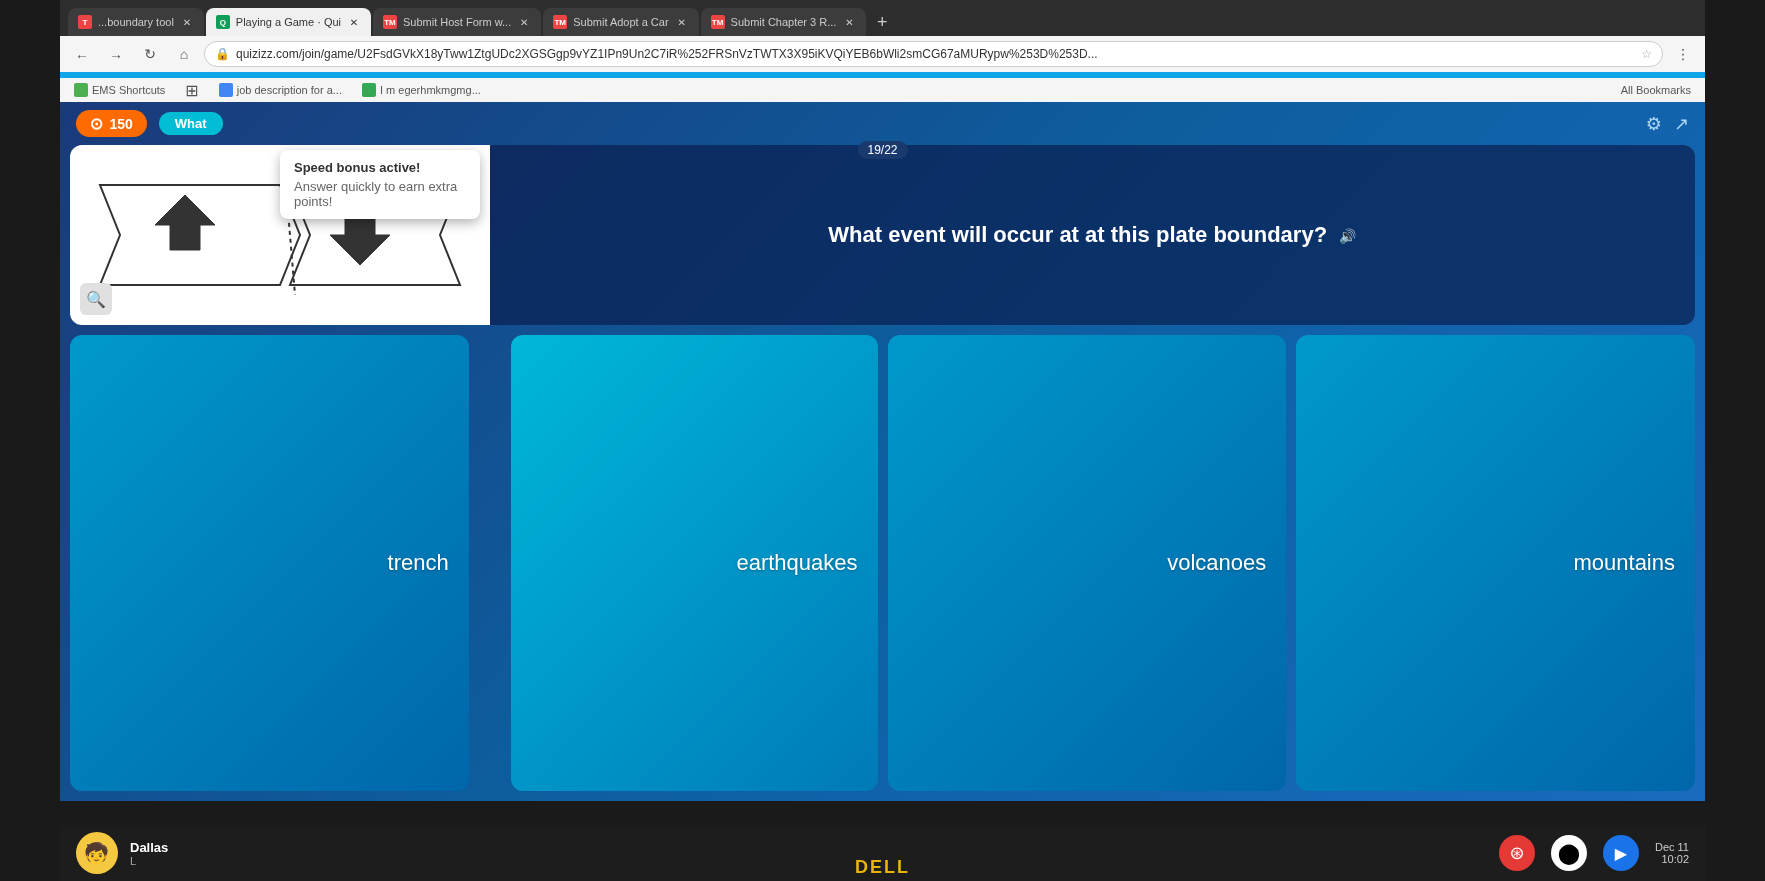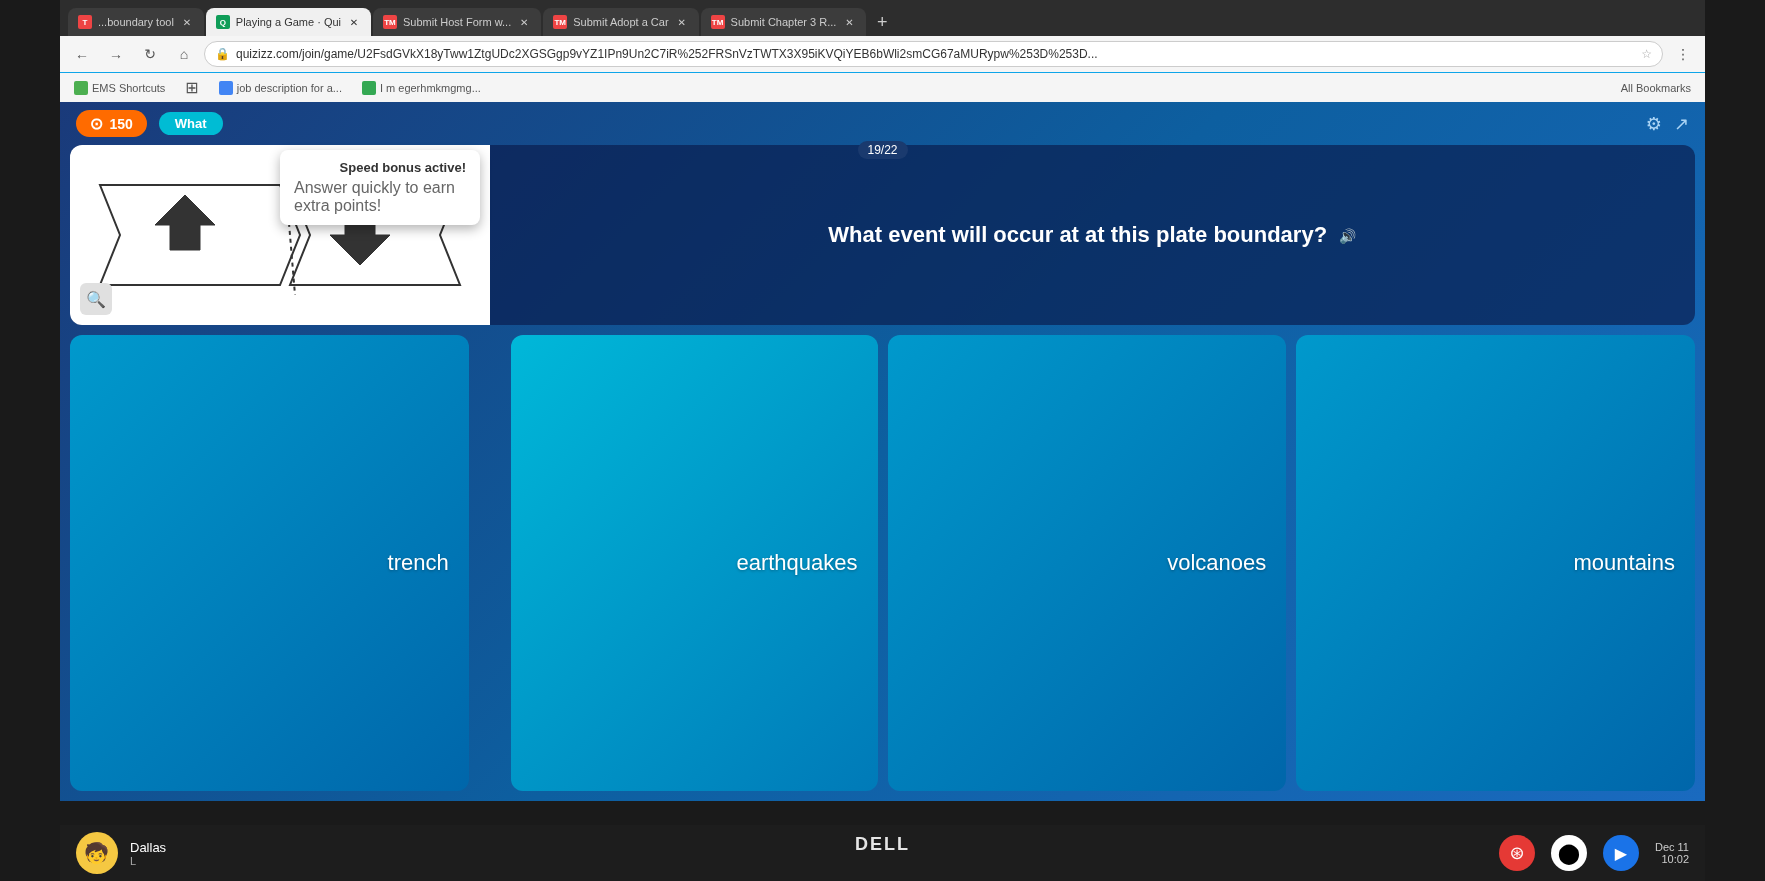"EMS Shortcuts" .bookmarks-bar { border-top: 1px solid #0ea5e9 -> 6px solid #0ea5e9 }
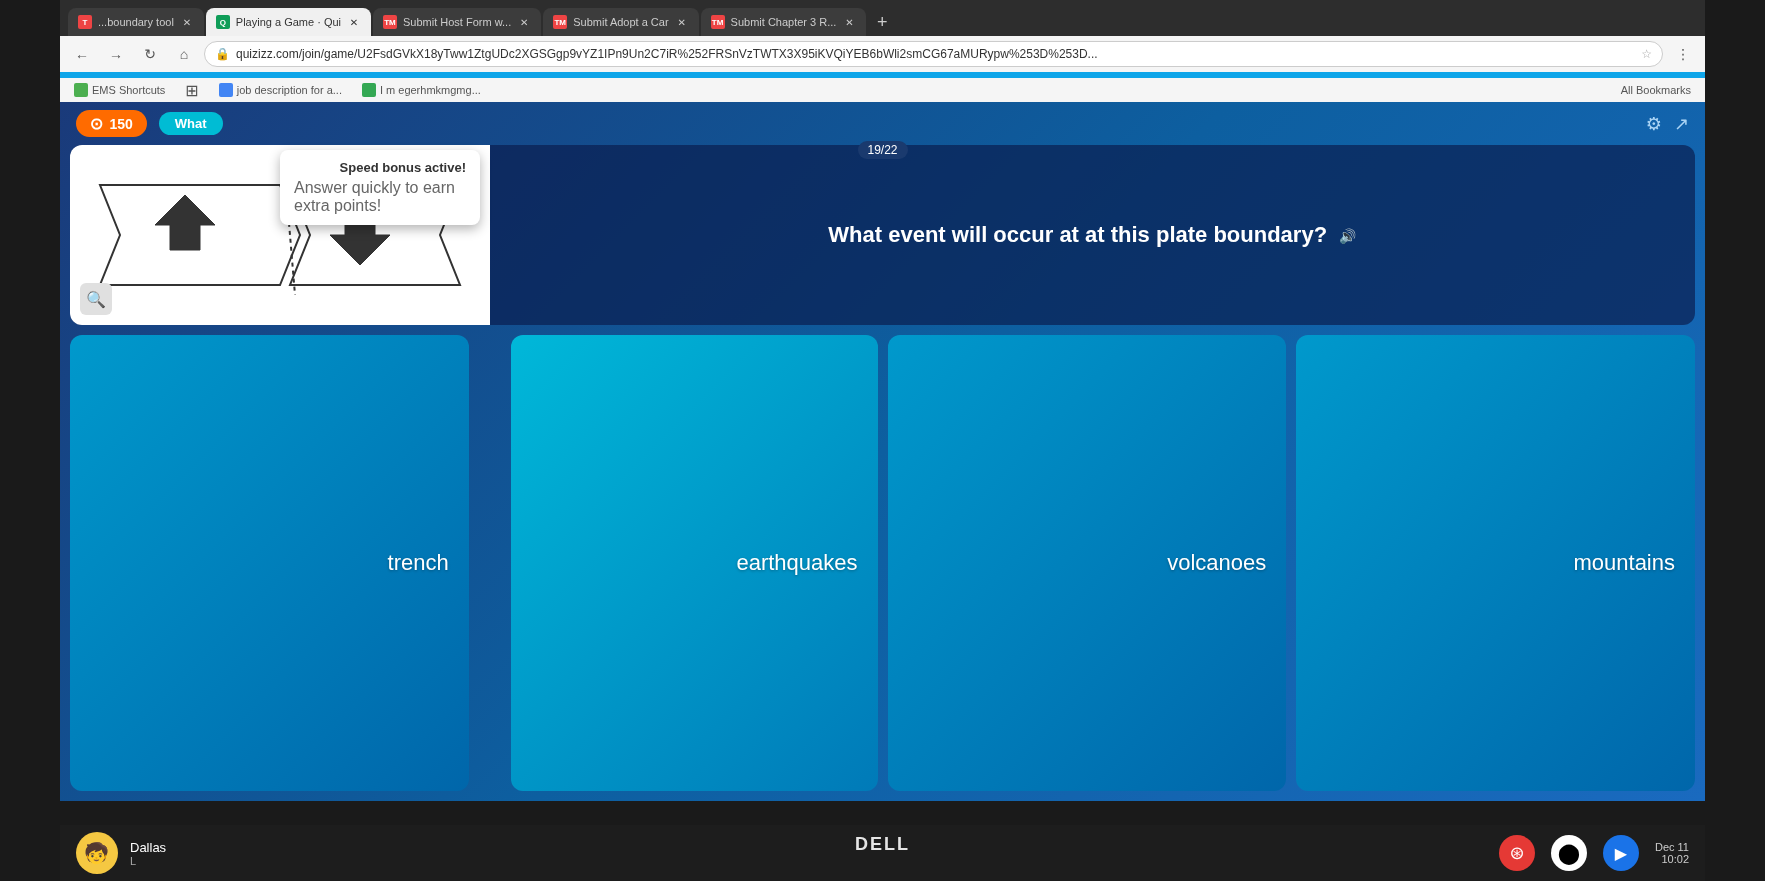"Speed bonus active!" .speed-bonus-title { text-align: right -> none }
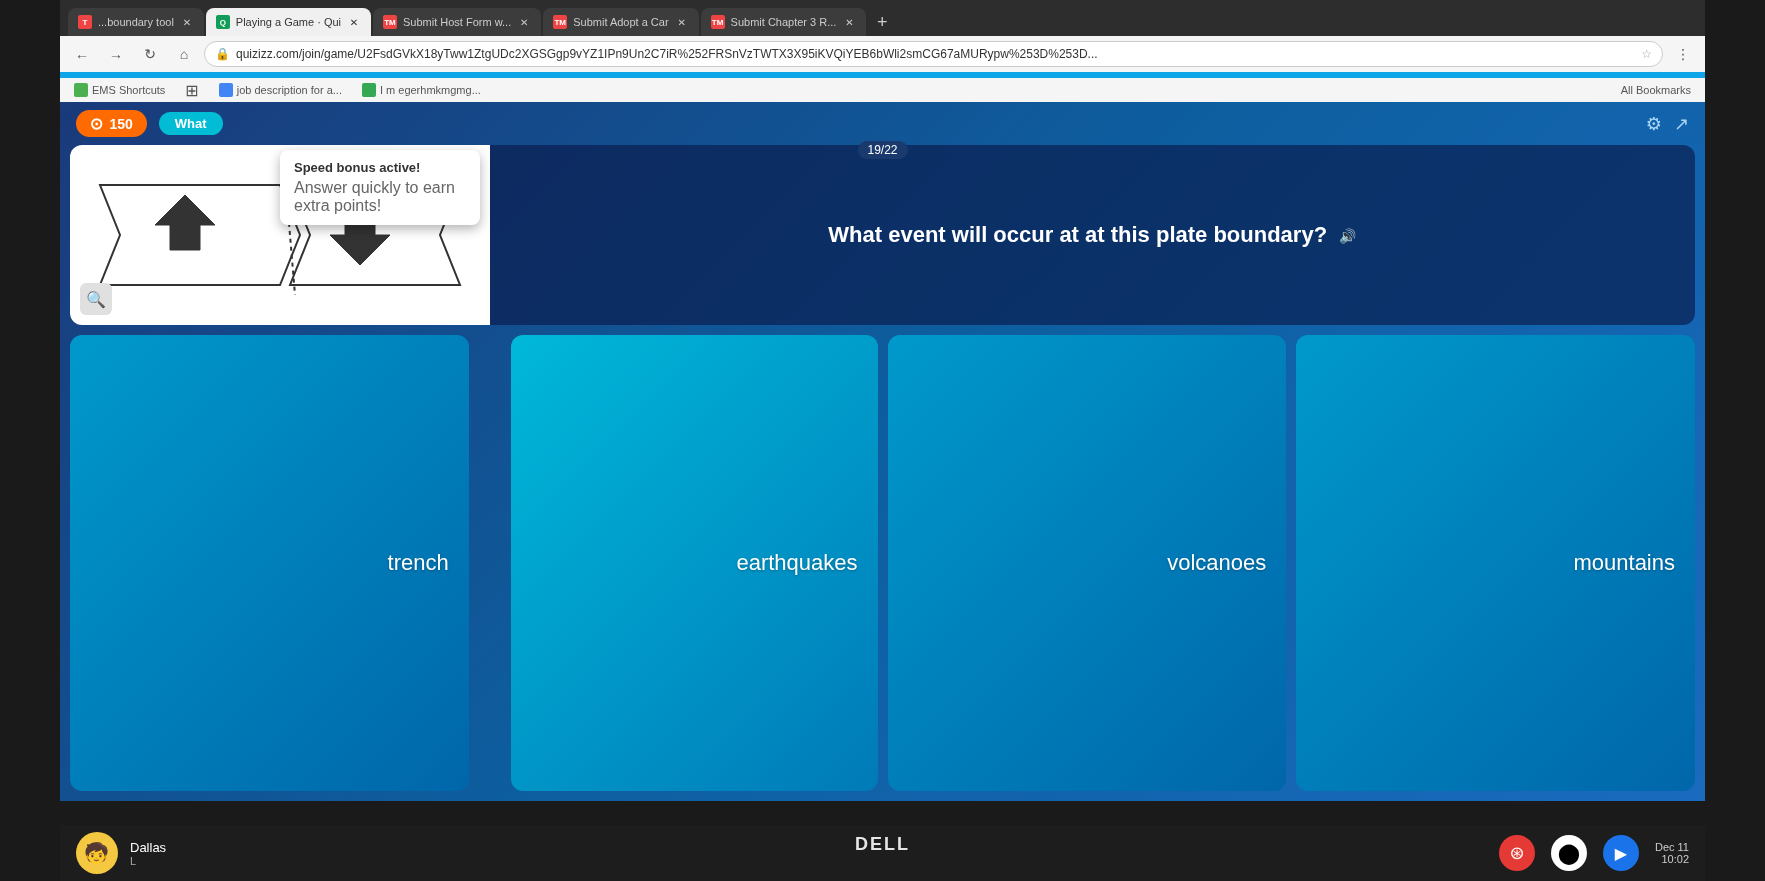"Answer quickly to earn extra" .speed-bonus-desc { font-size: 16px -> 13px }
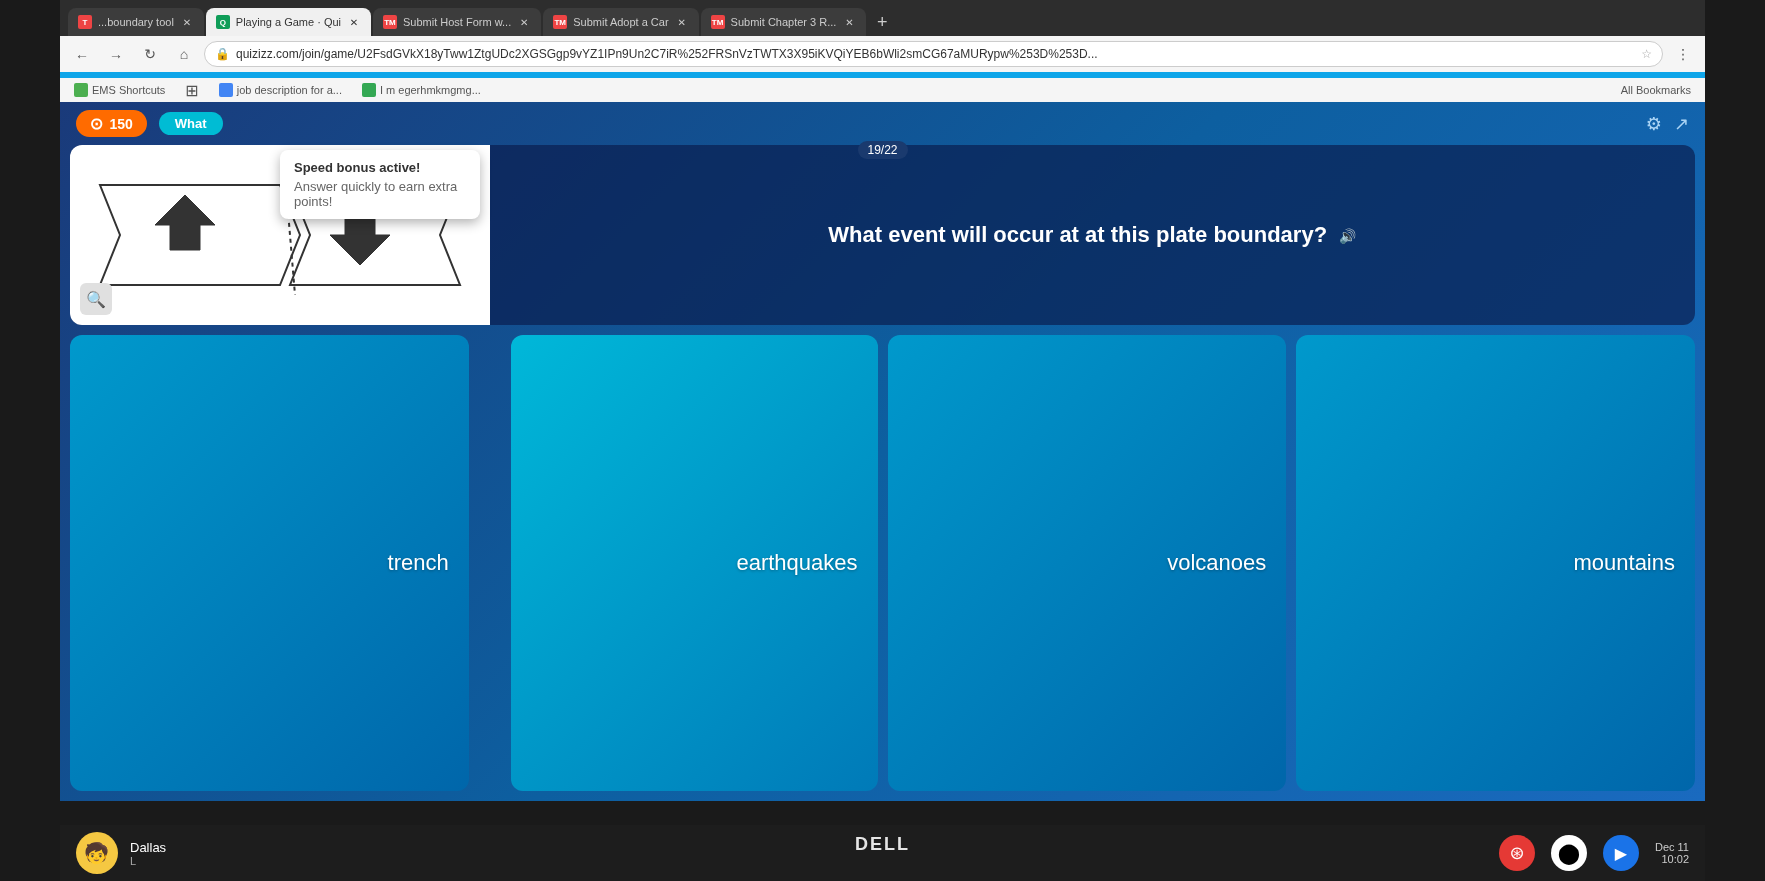"Dallas" .user-name { font-weight: normal -> bold }
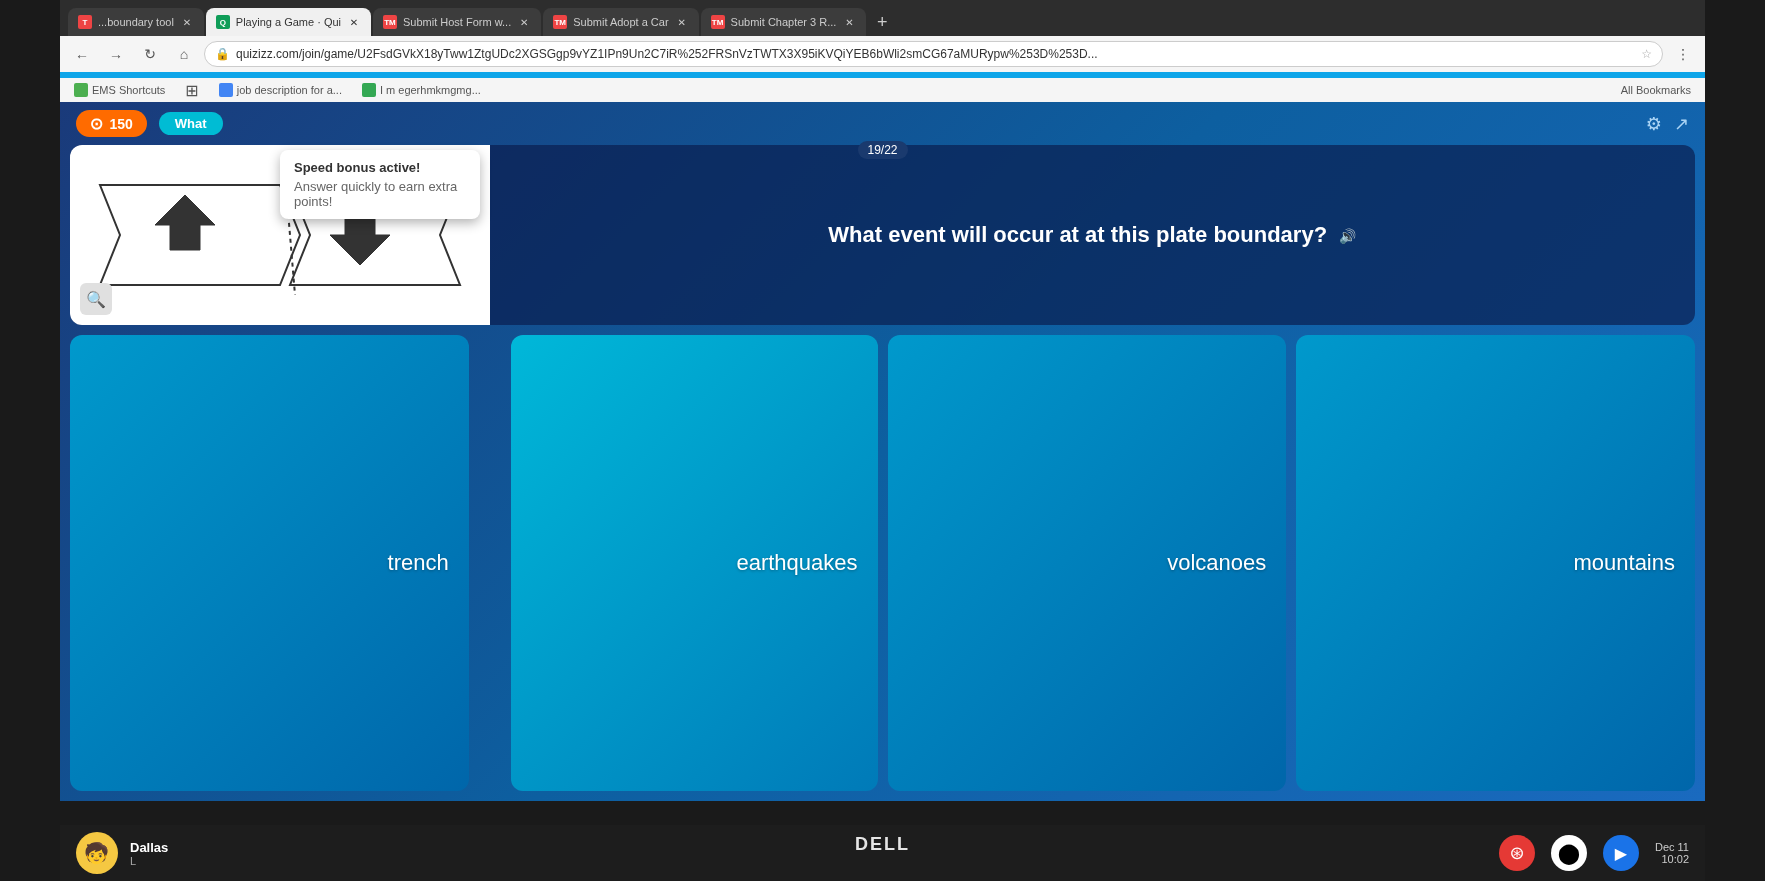"DELL" .dell-logo-area { bottom: 26px -> 3px; color: #e5e5e5 -> #eab308 }
